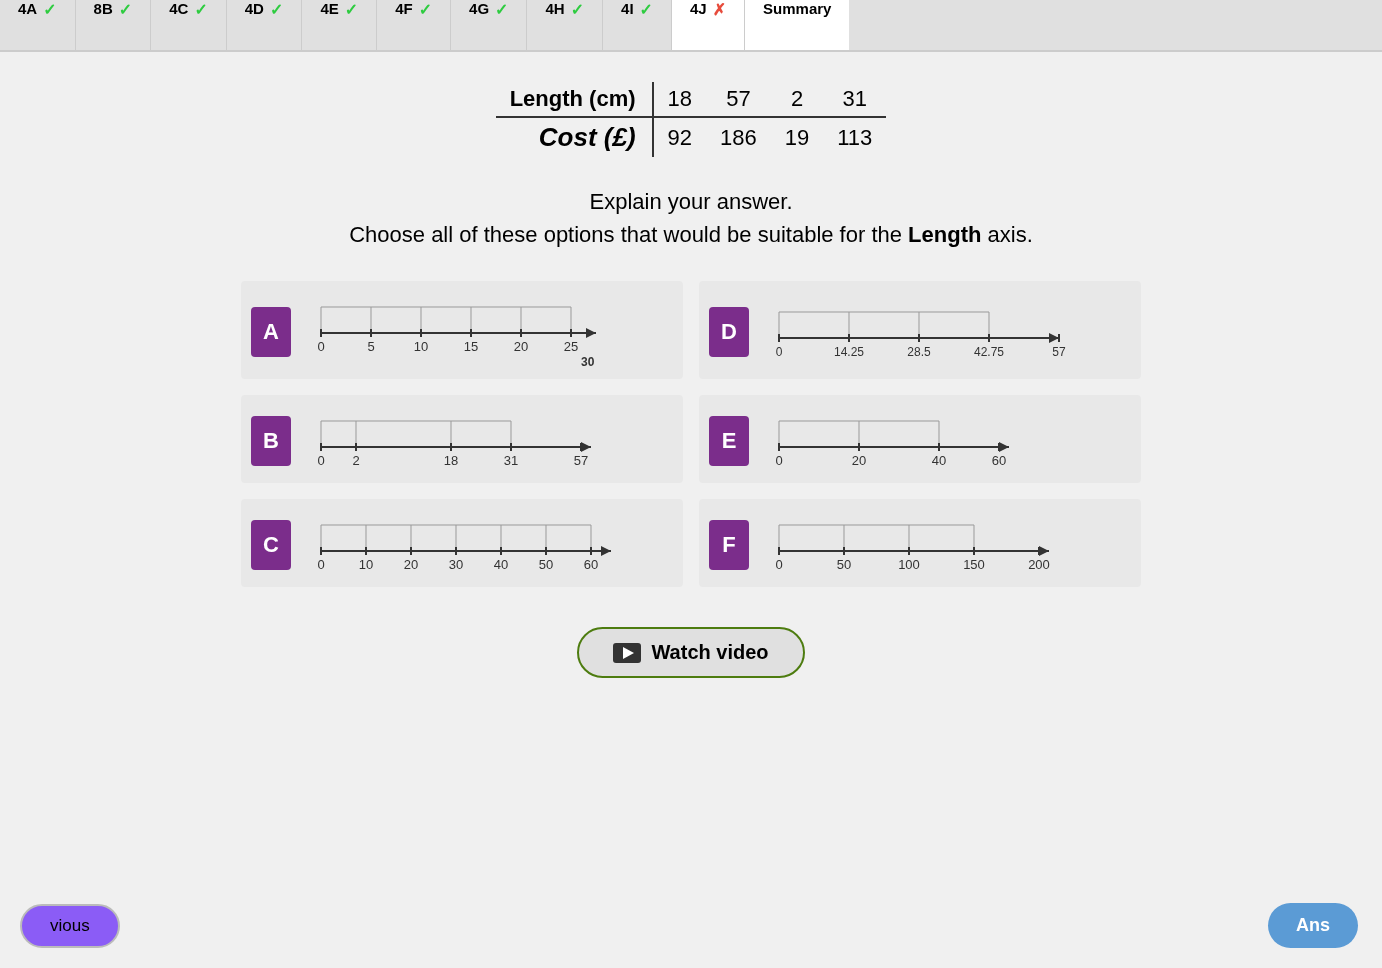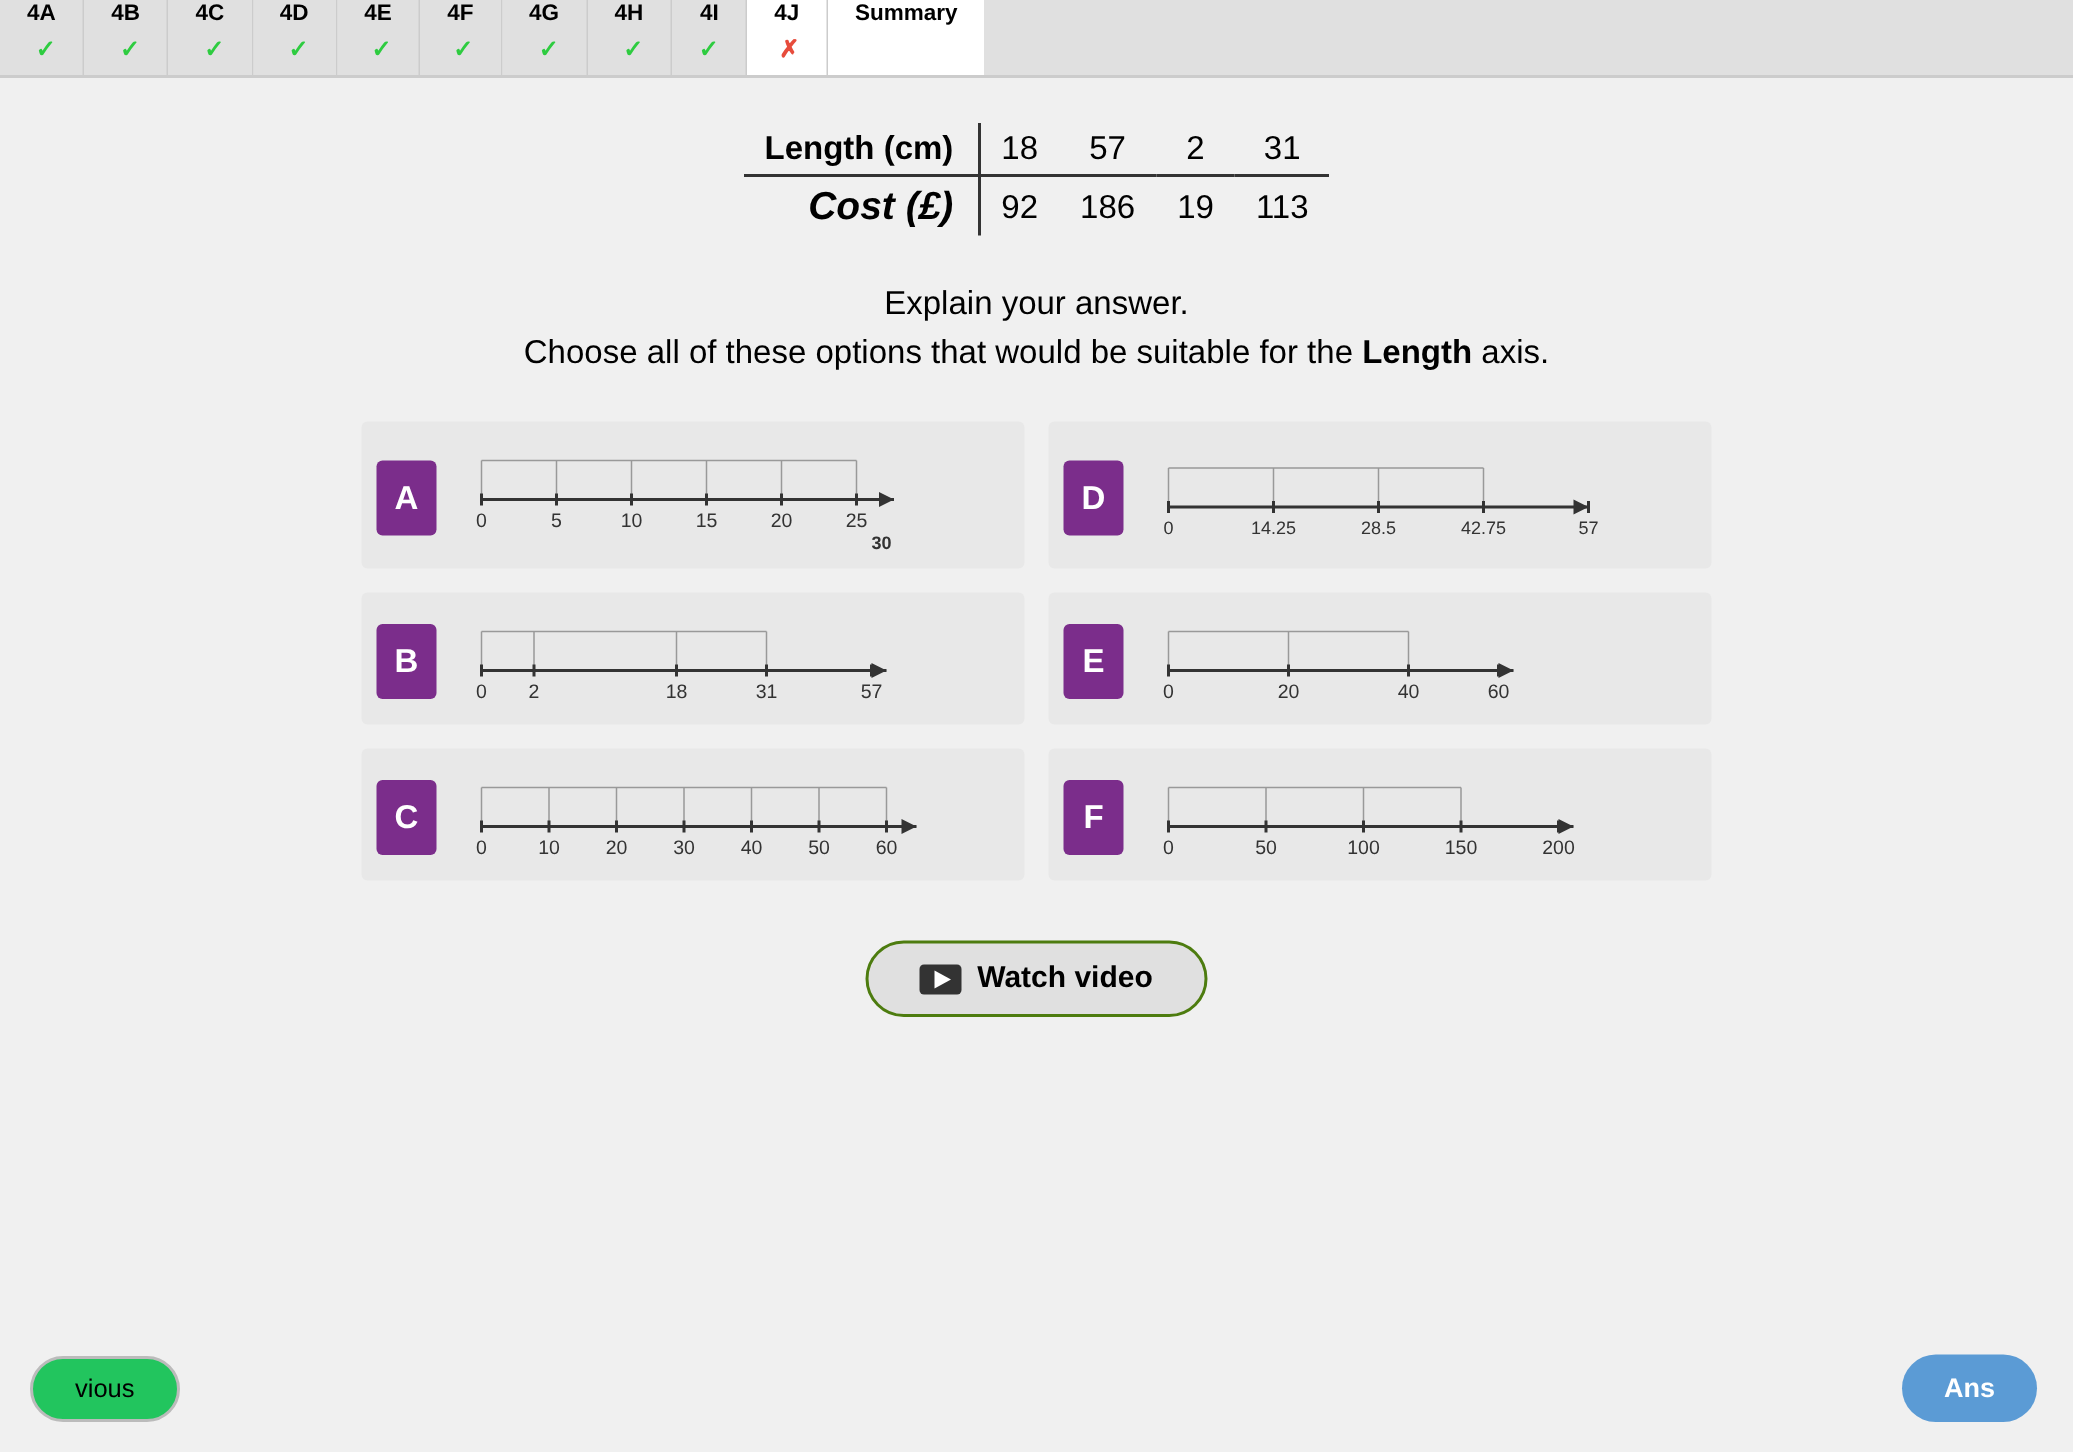"4A" .nav-item { align-items: flex-end -> flex-start; flex-direction: column -> none }
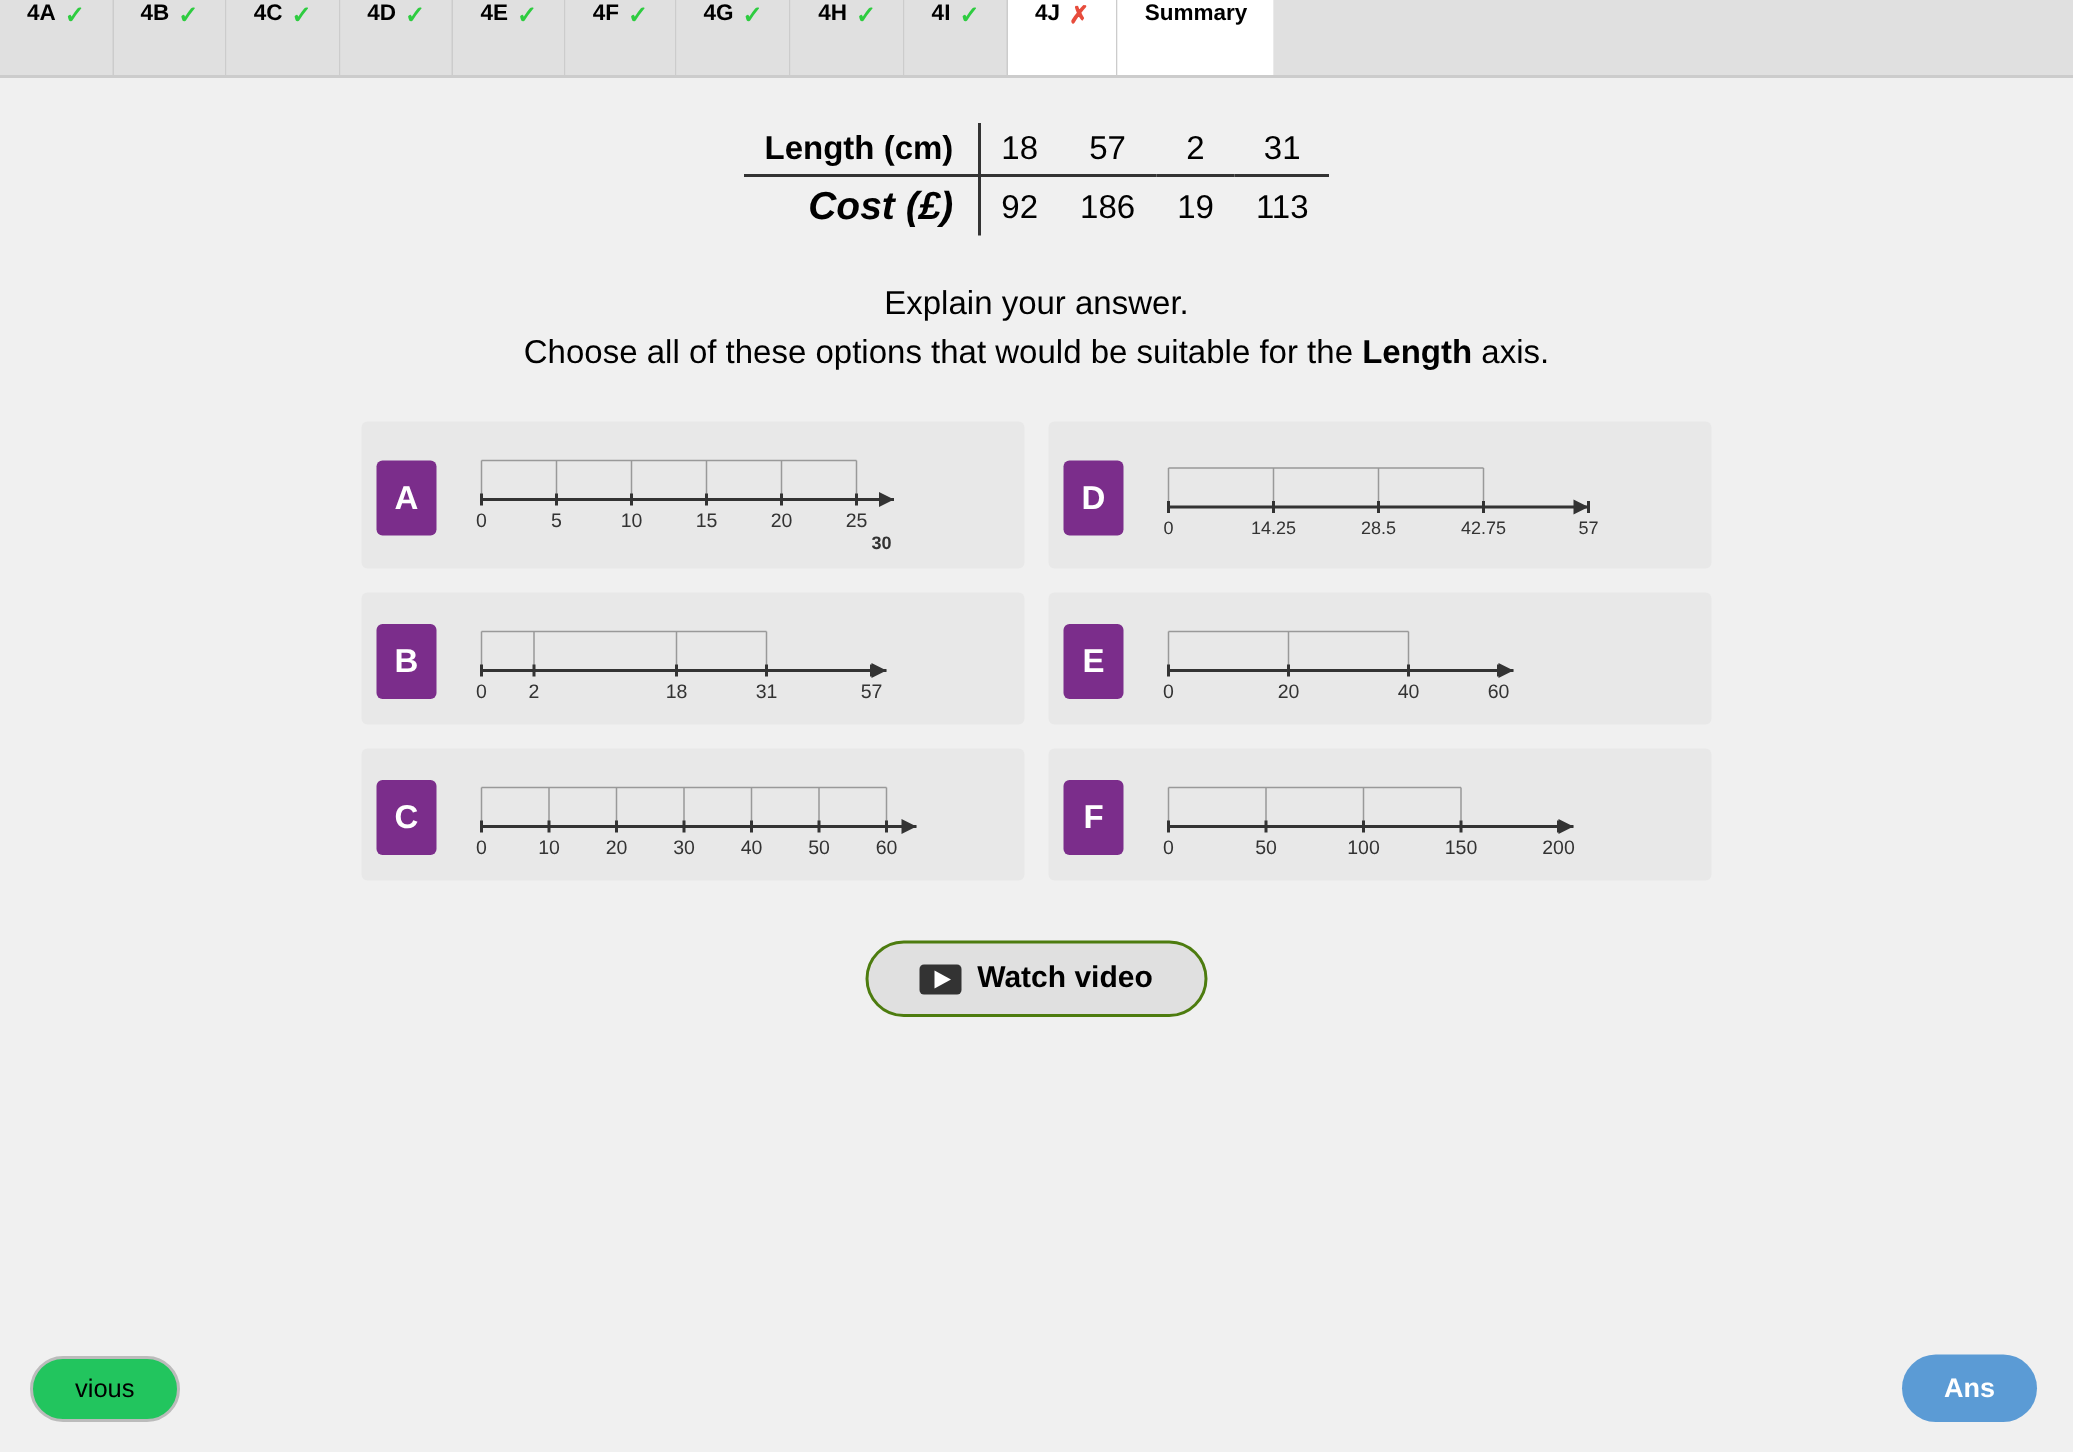"4B" span { text: 4B -> 8B }
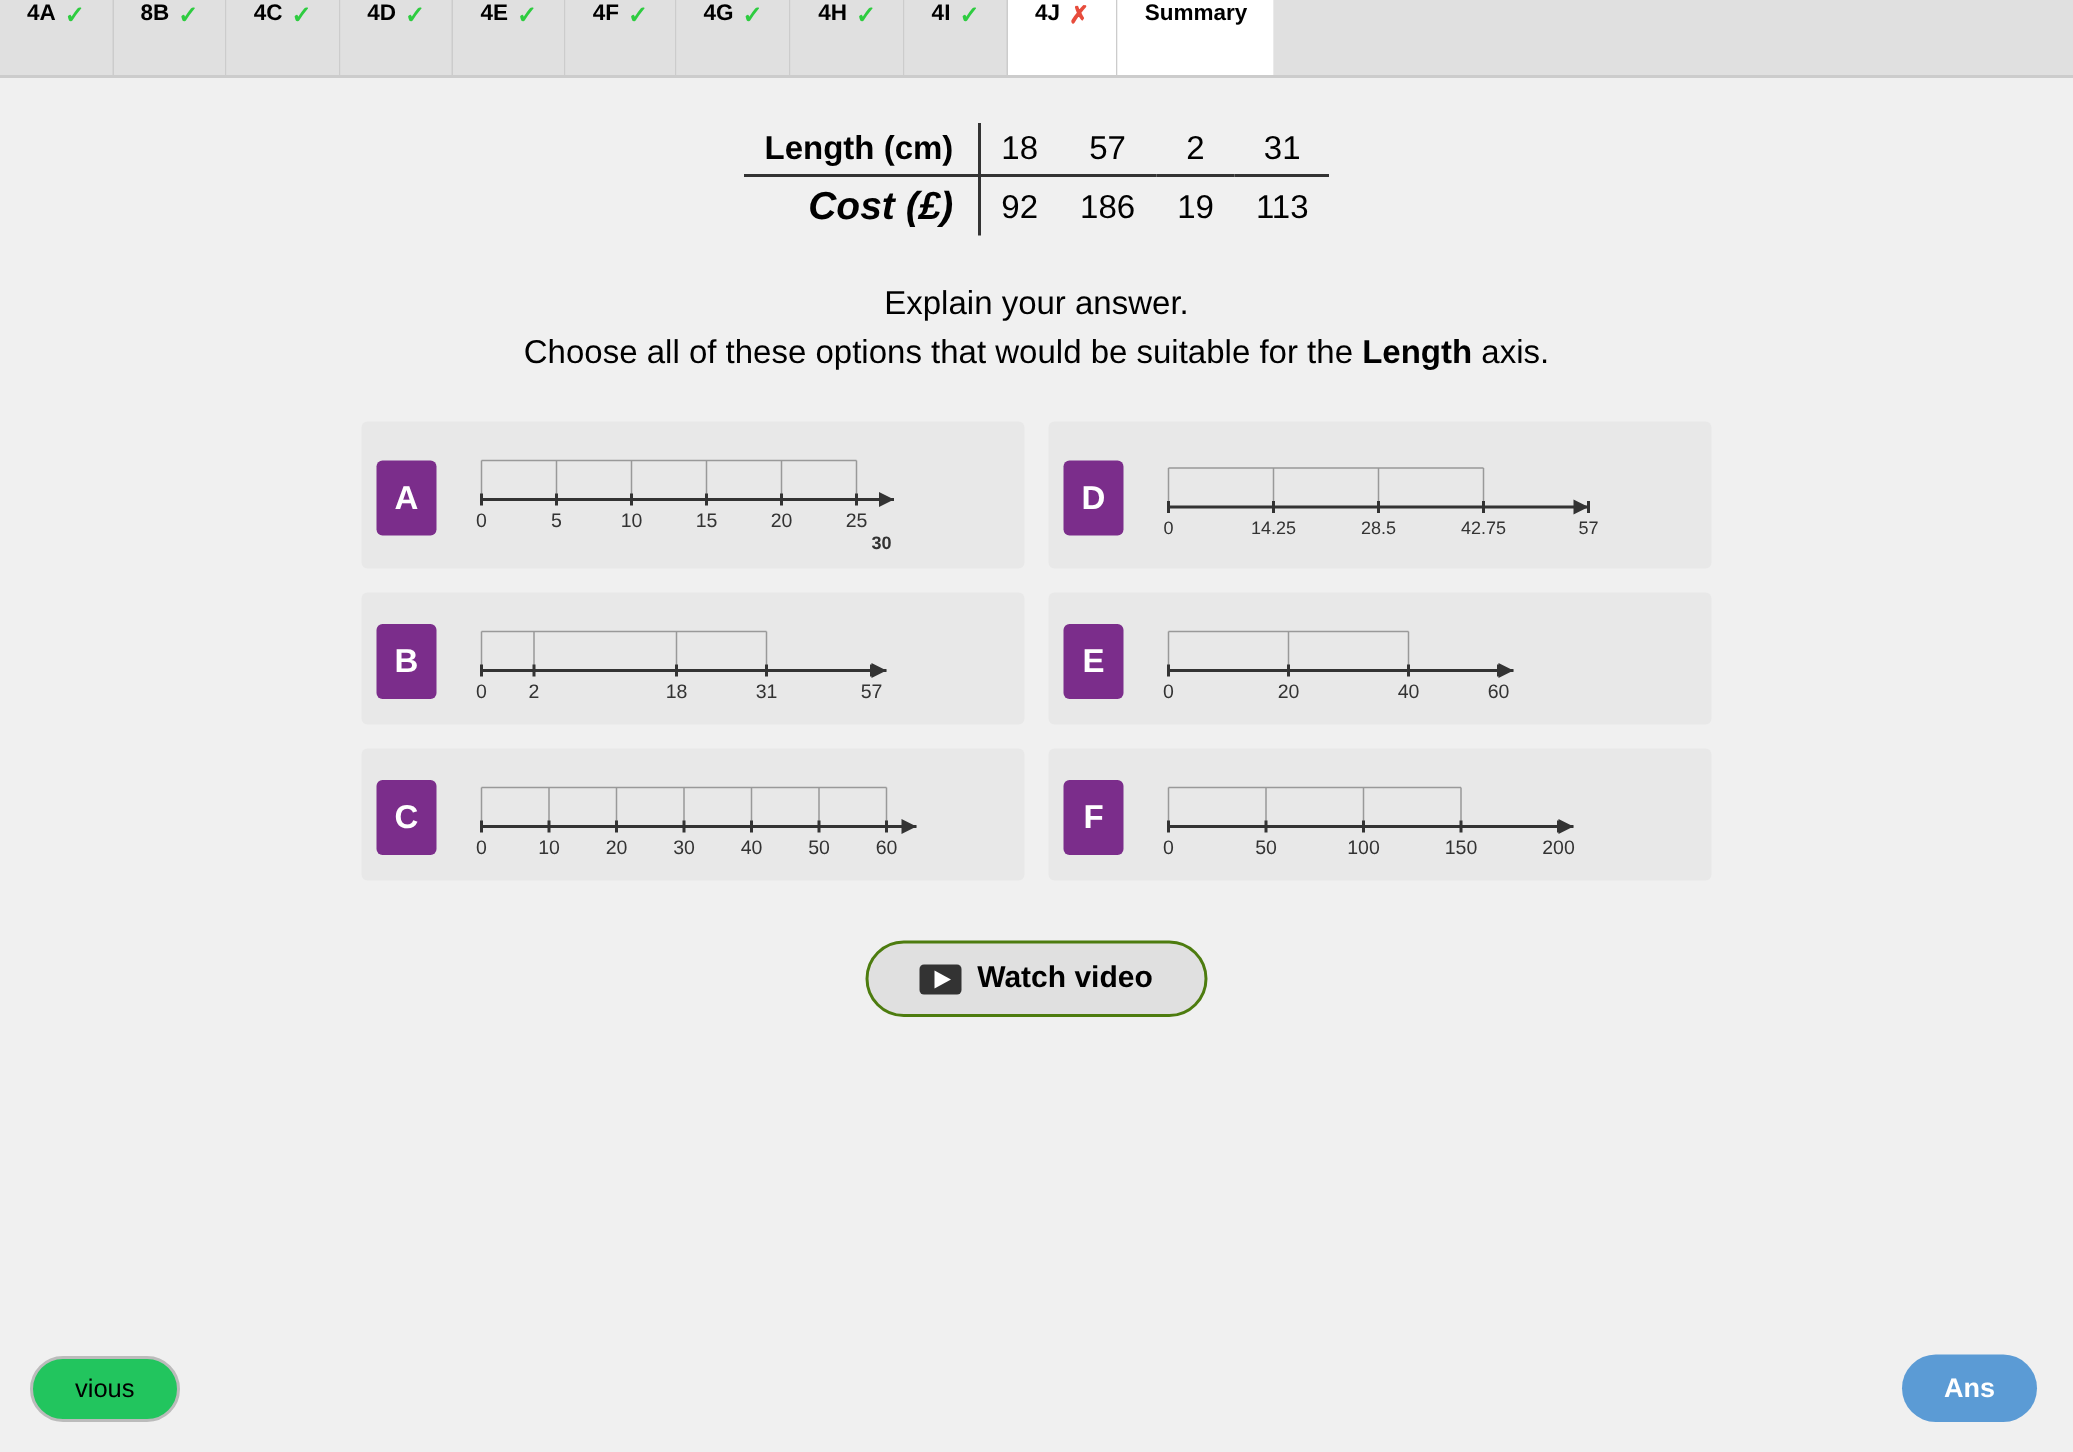"vious" .prev-button { background: #22c55e -> #8b5cf6 }
